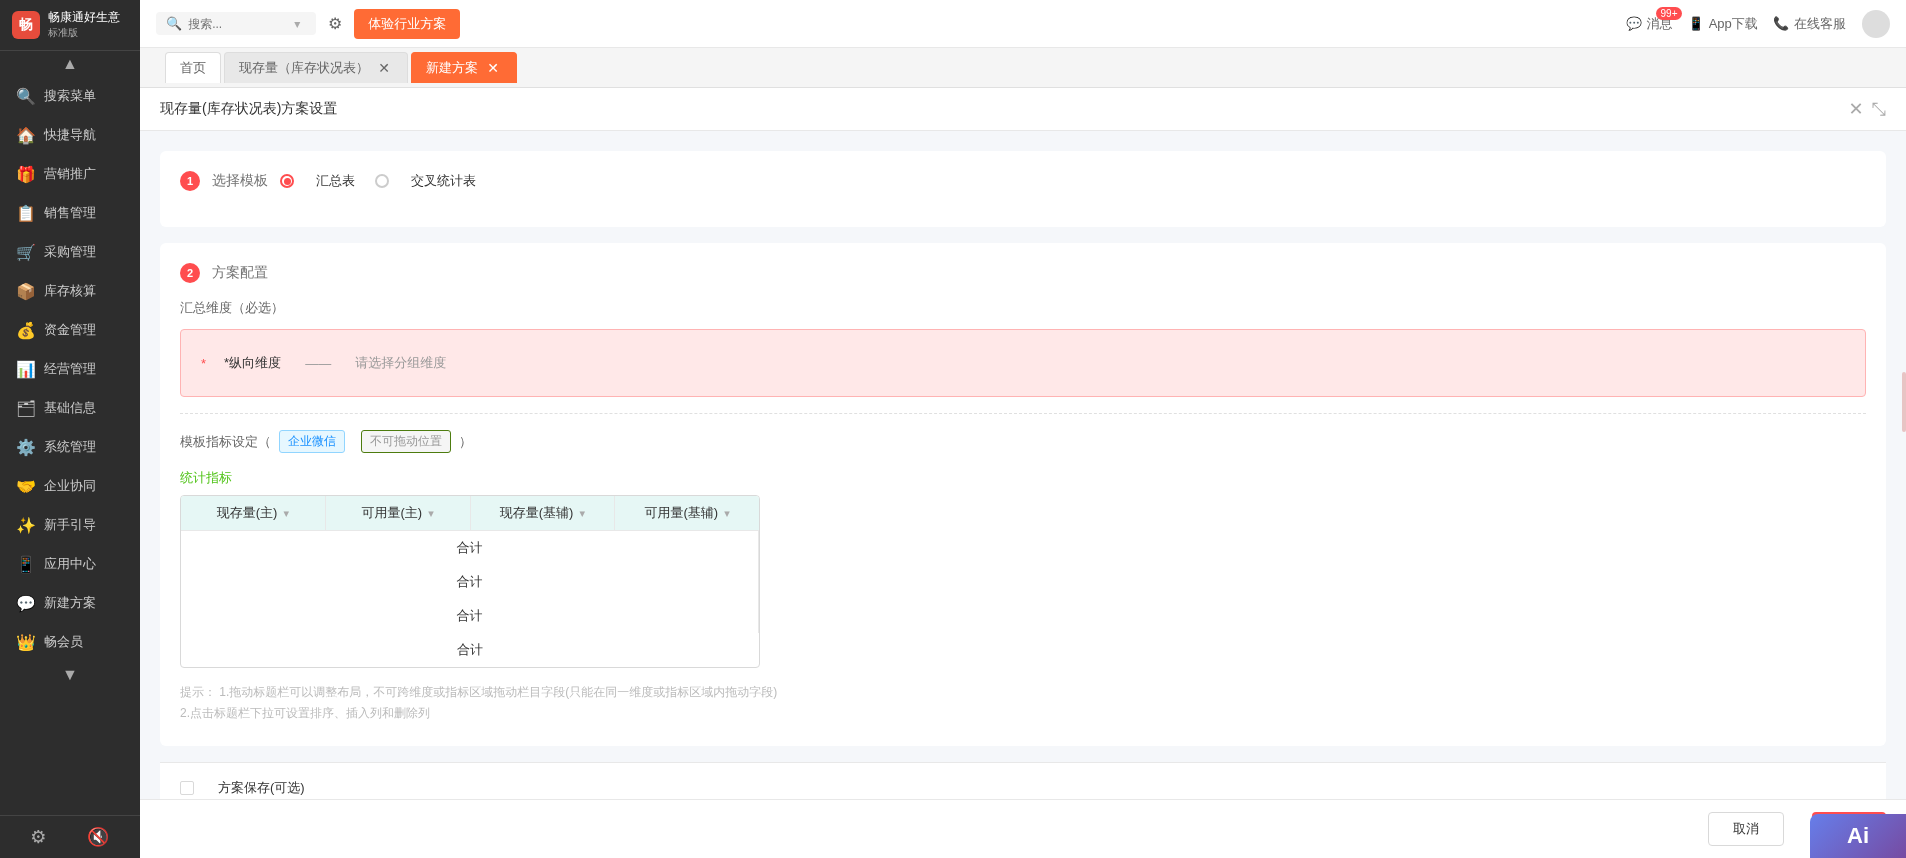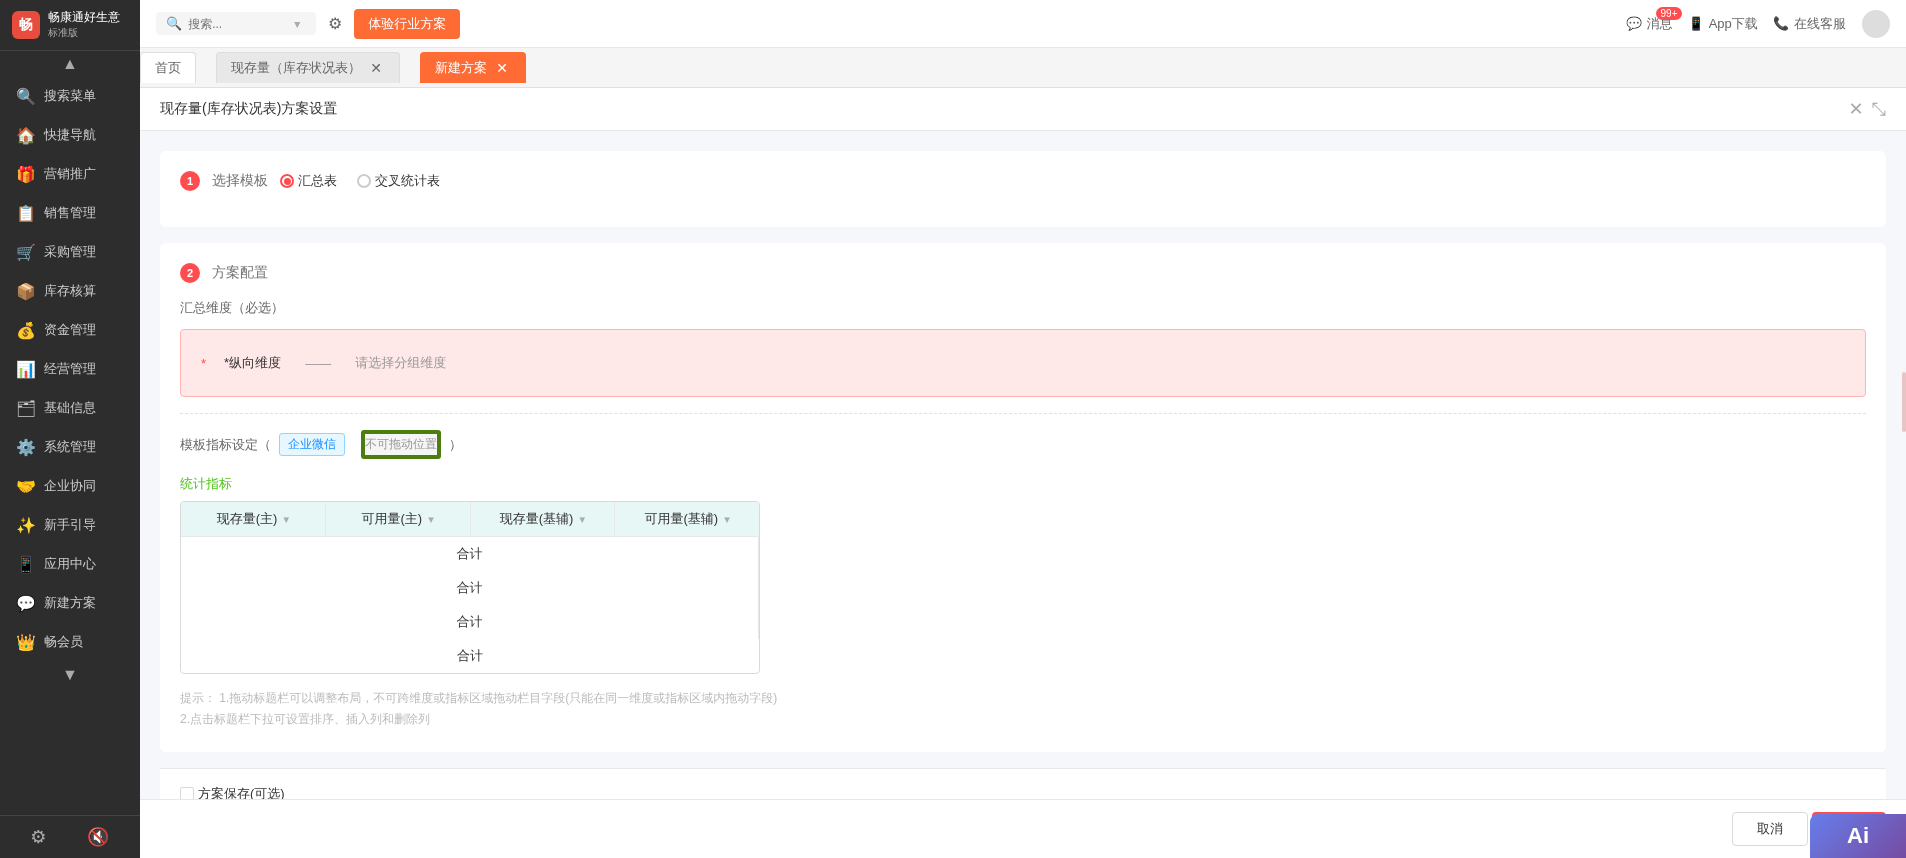"首页" .tabbar { gap: 20px -> 3px; padding: 0 0 -> 0 25px }
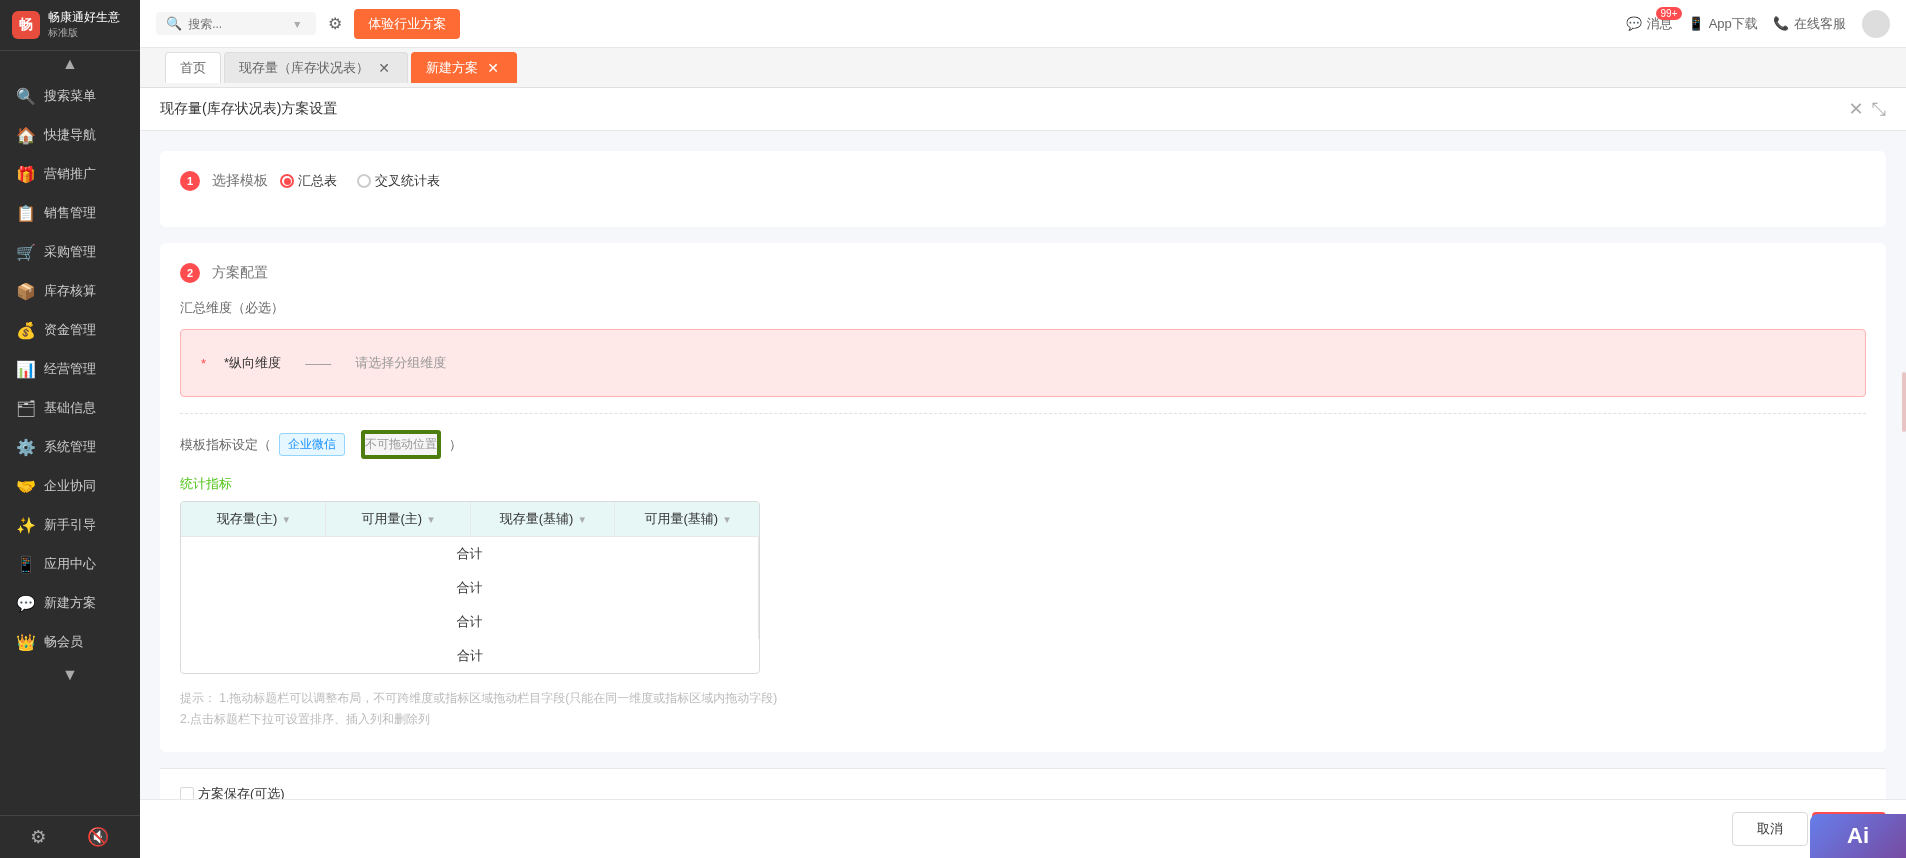"汇总表" .radio-item { gap: 4px -> 22px }
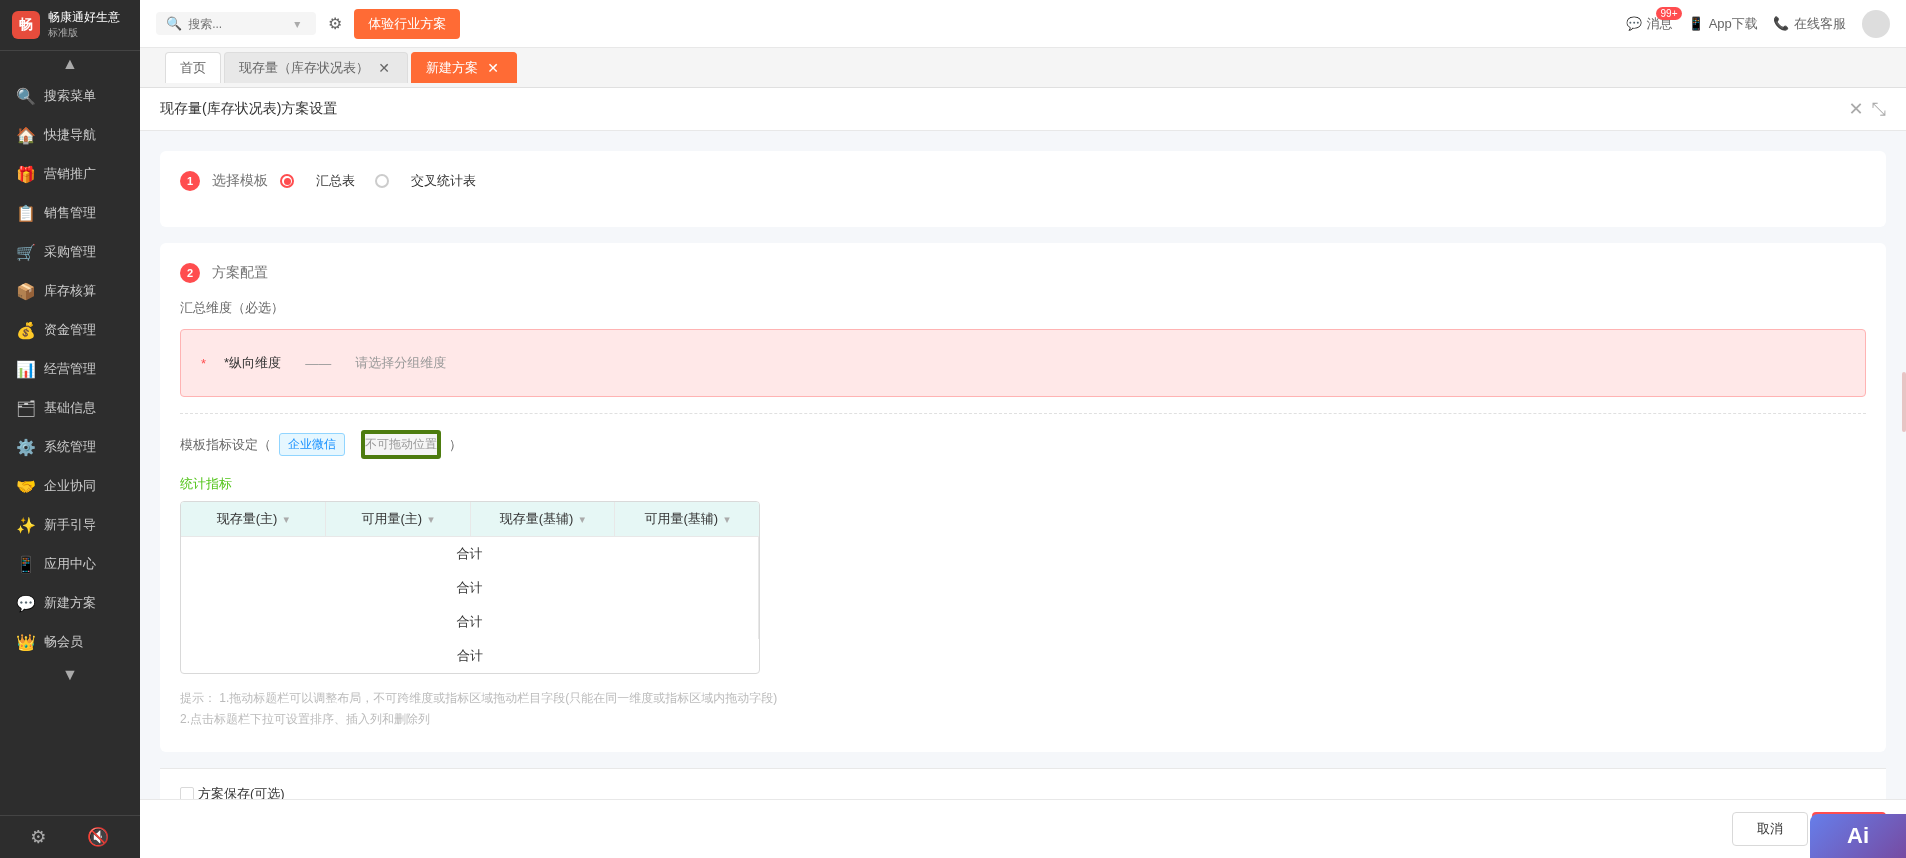"不可拖动位置" .non-draggable-tag { border: 4px solid #4d7c0f -> 1px solid #4d7c0f; padding: 2px 0 -> 2px 8px }
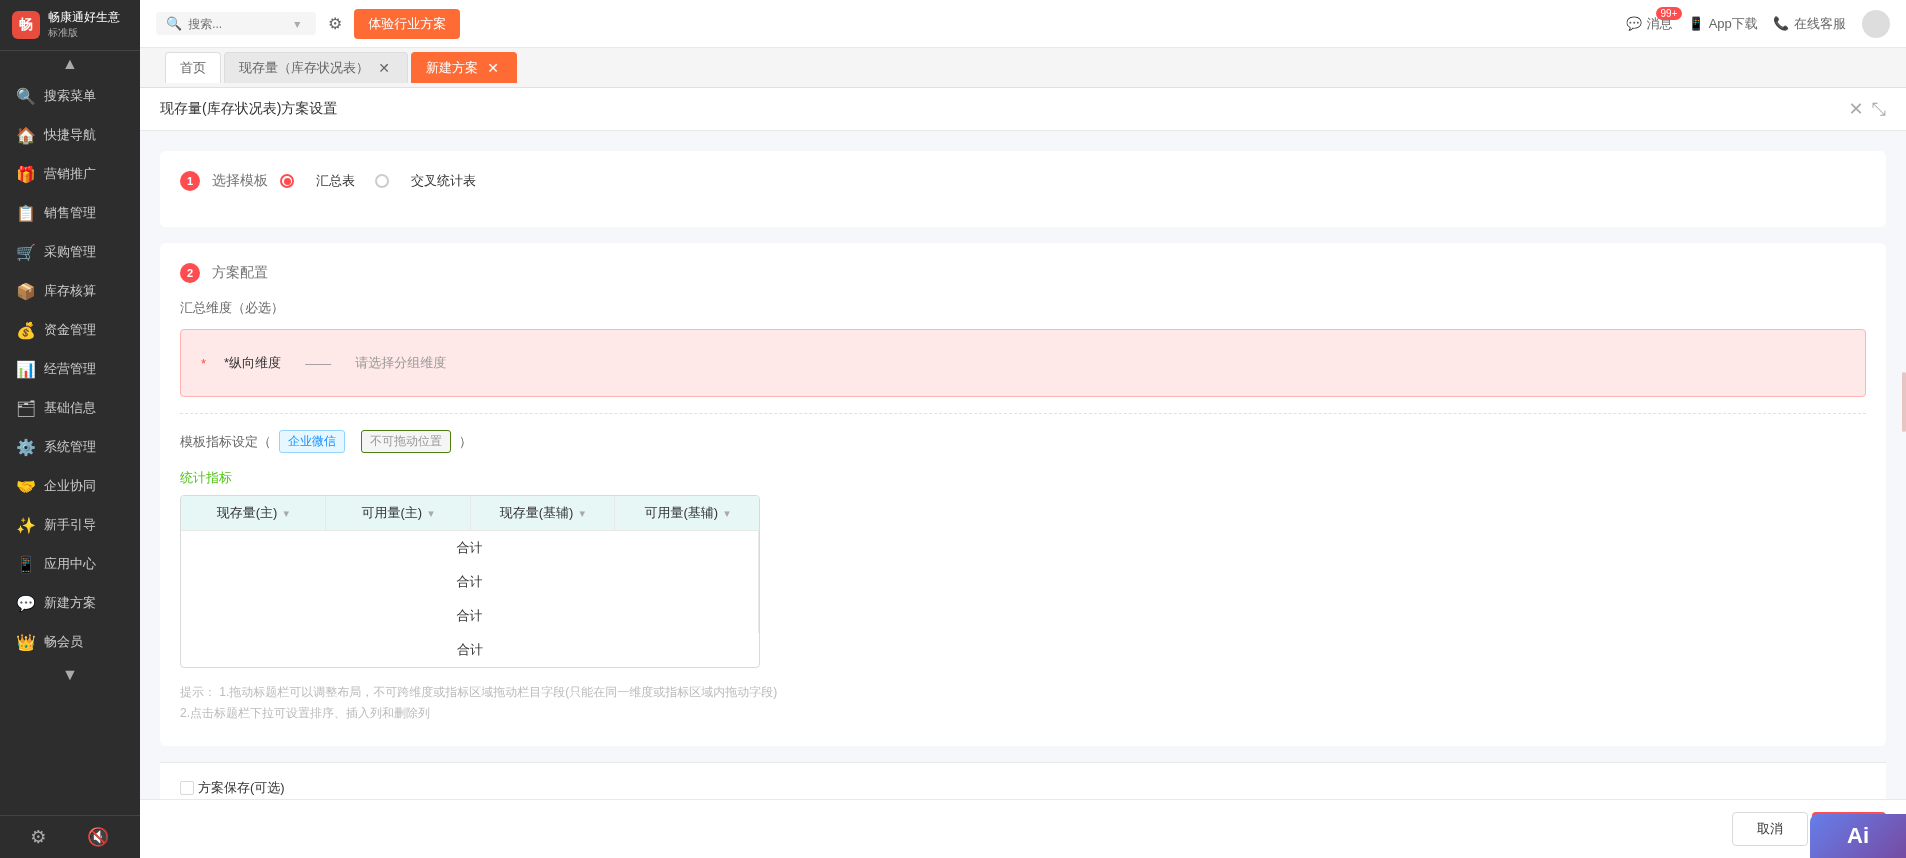"方案保存(可选)" .save-checkbox-row { gap: 4px -> 24px }
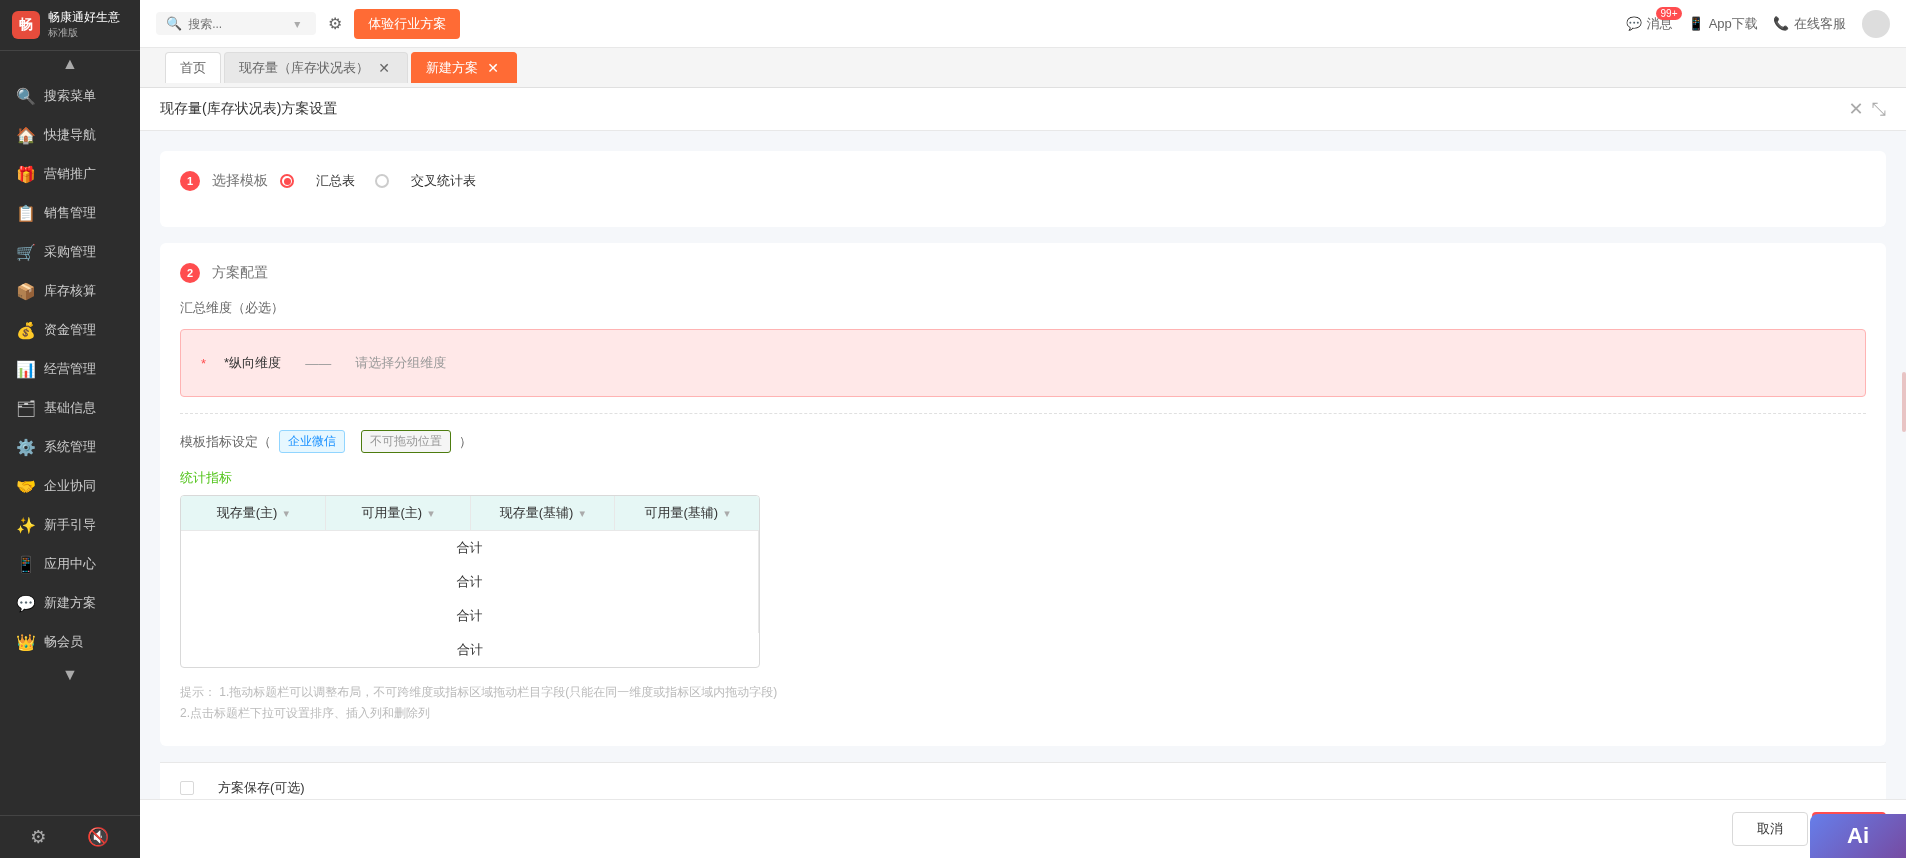"取消" .footer-bar { gap: 4px -> 28px }
